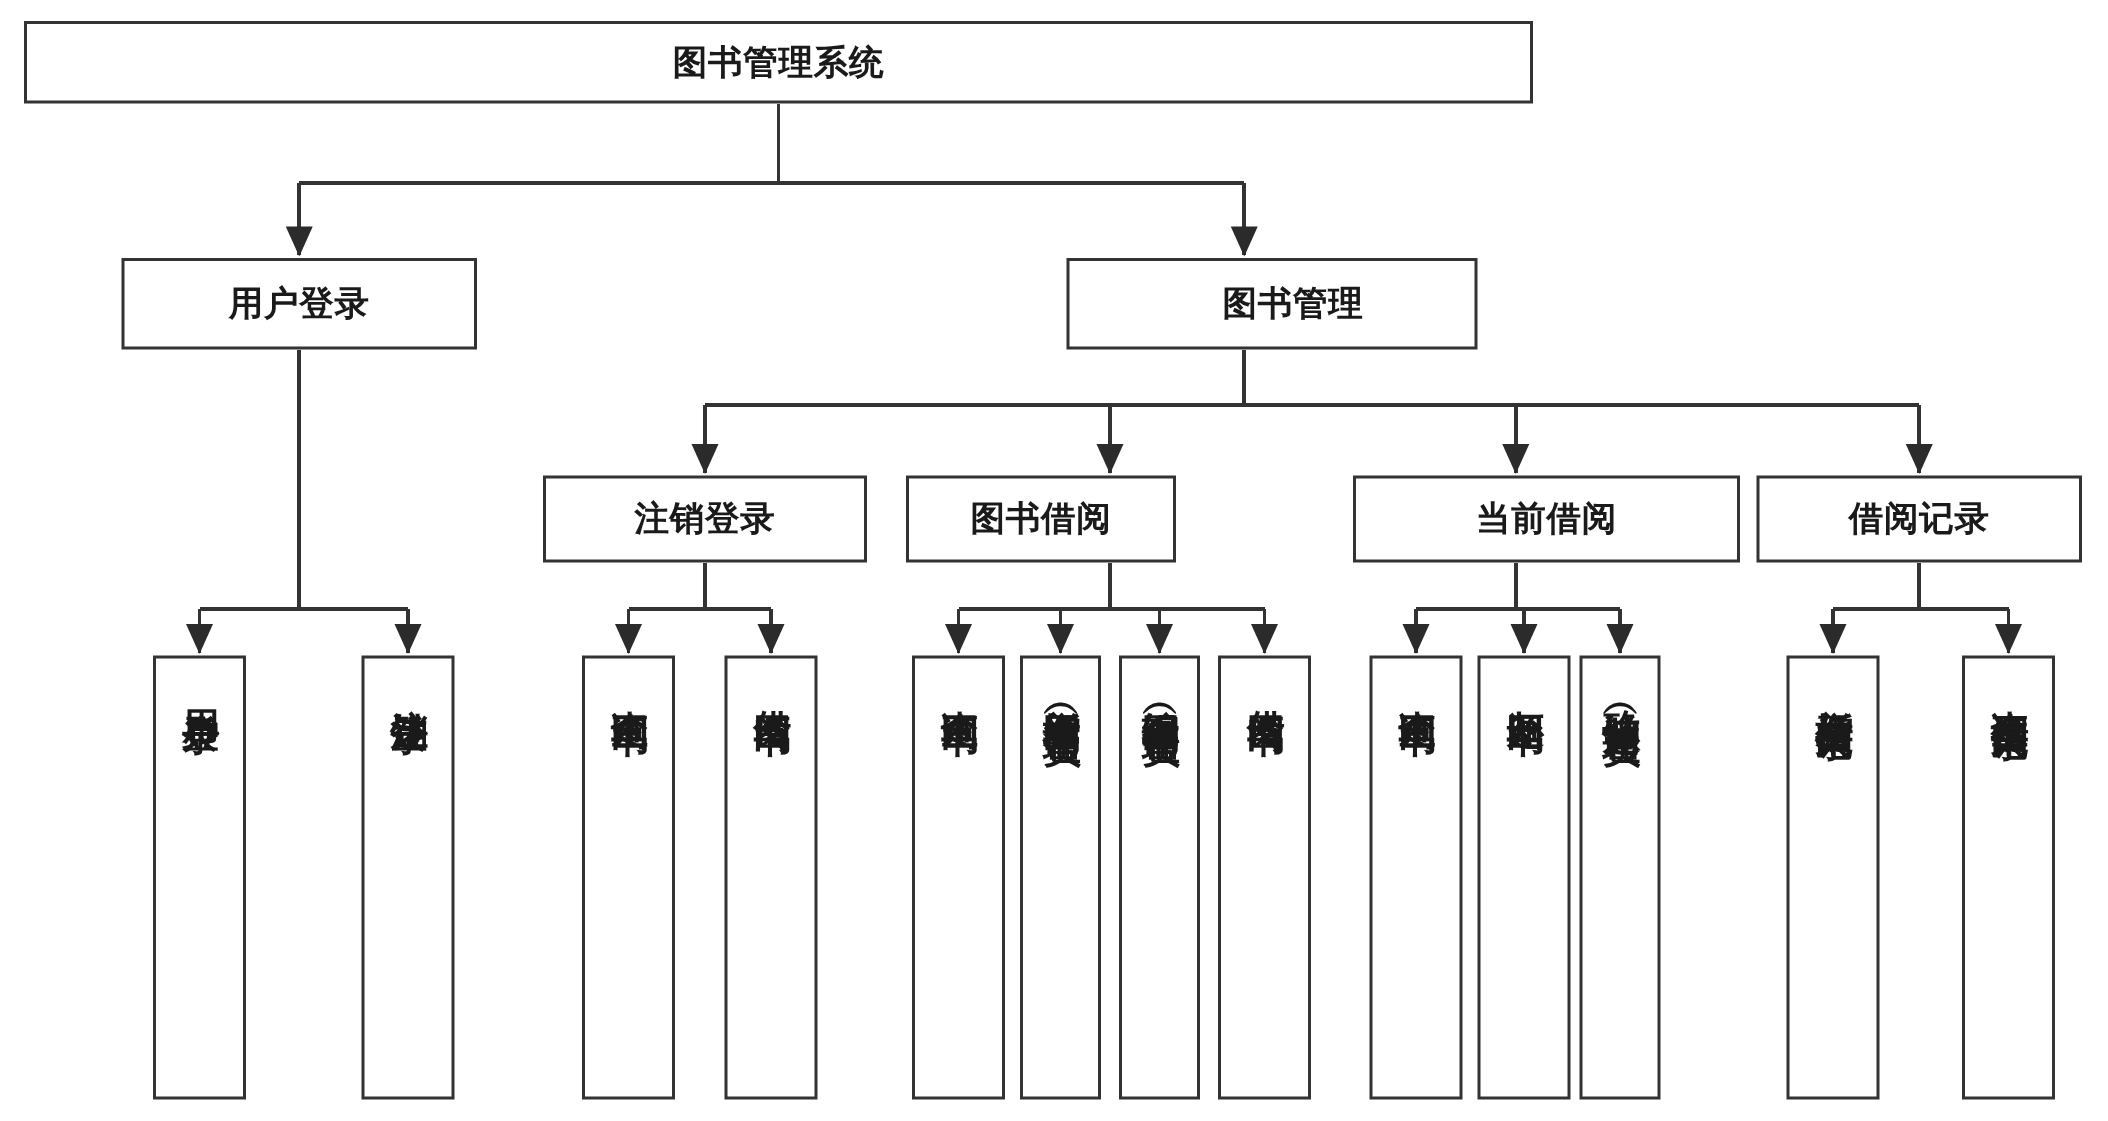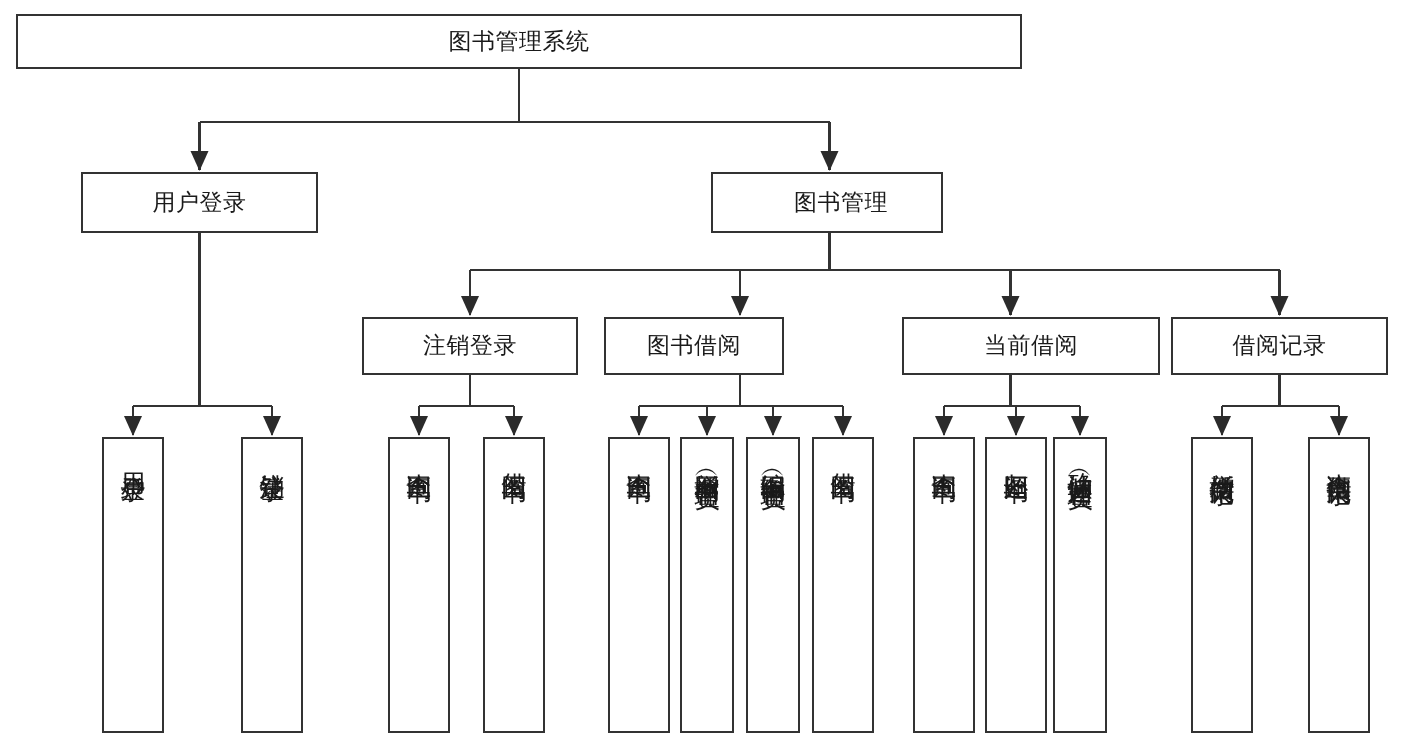"图书管理系统" .node { font-weight: none -> bold }
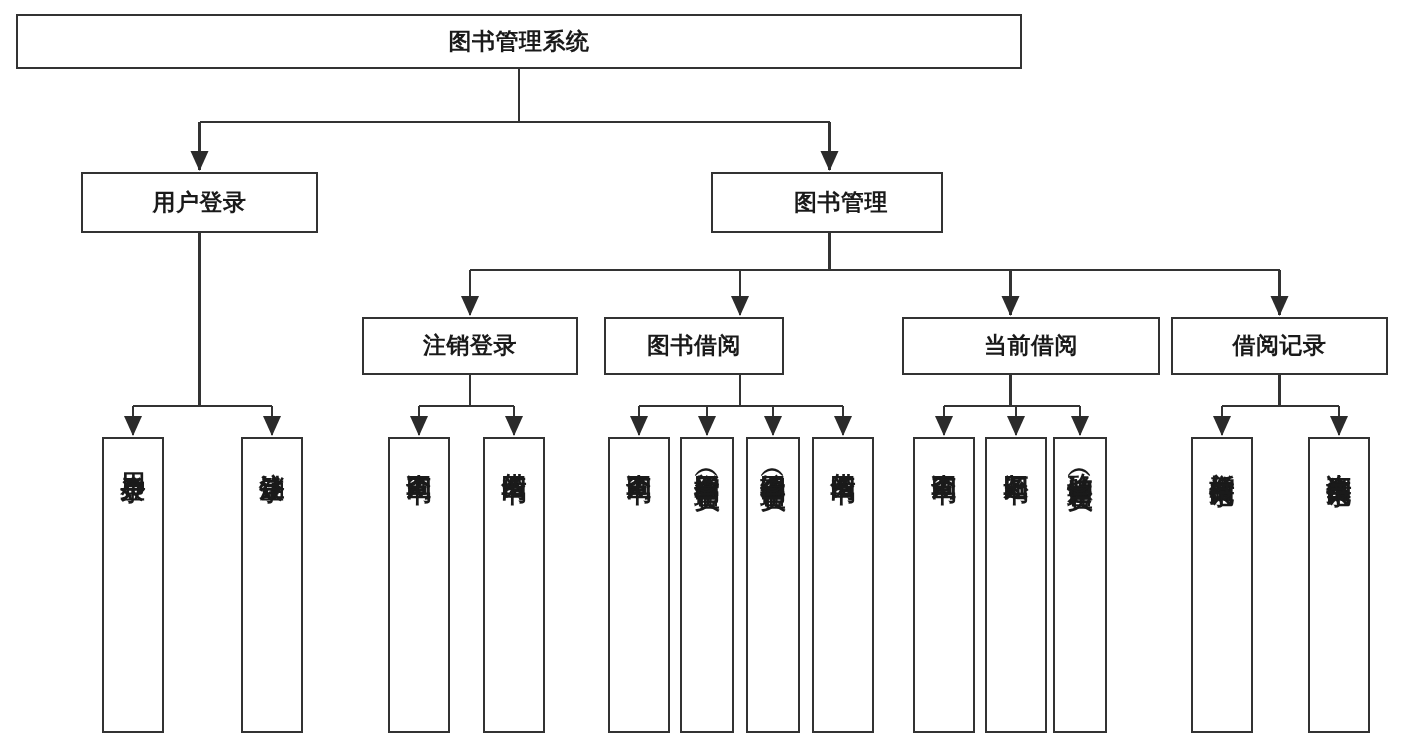"图书管理" div.node { width: 232px -> 274px }
